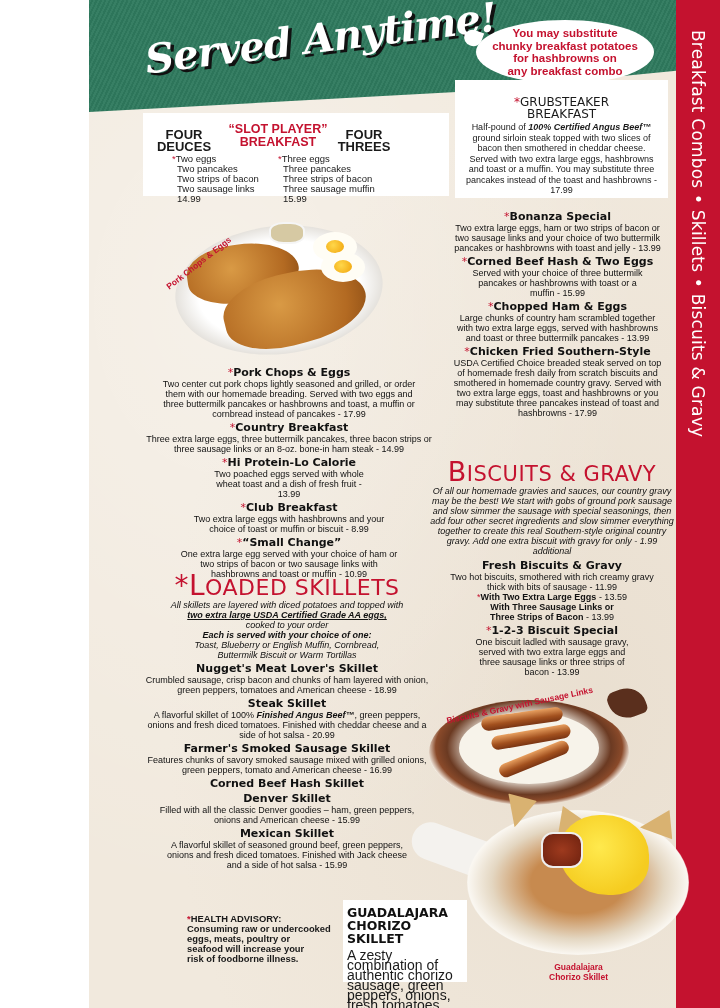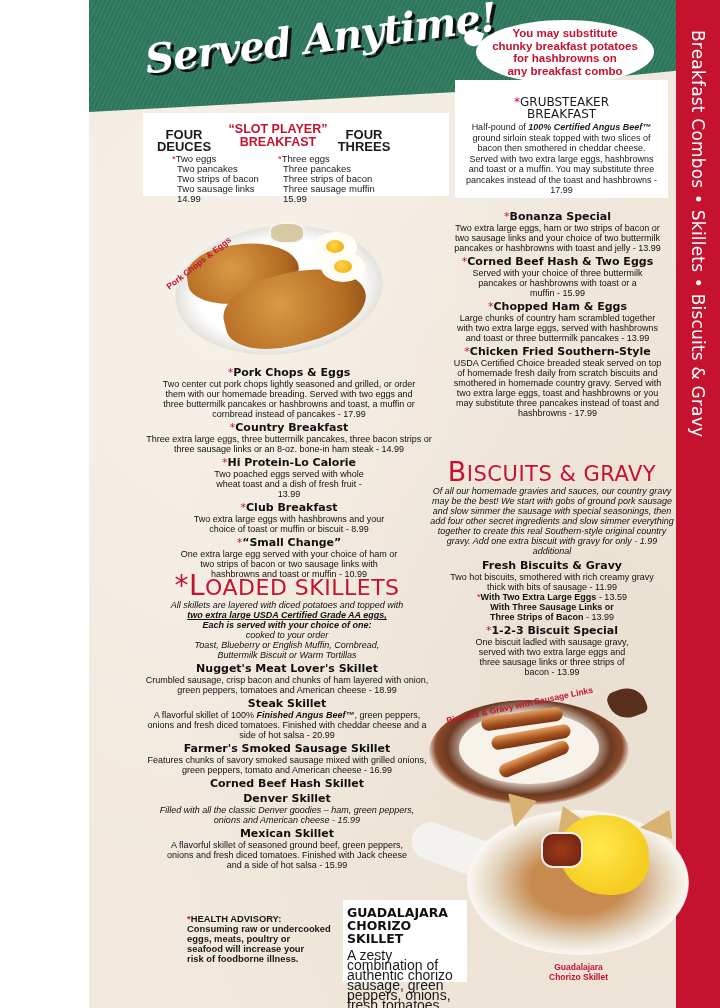"Each is served with your" div.item-desc { order: before "cooked to your order" -> after "cooked to your order" }
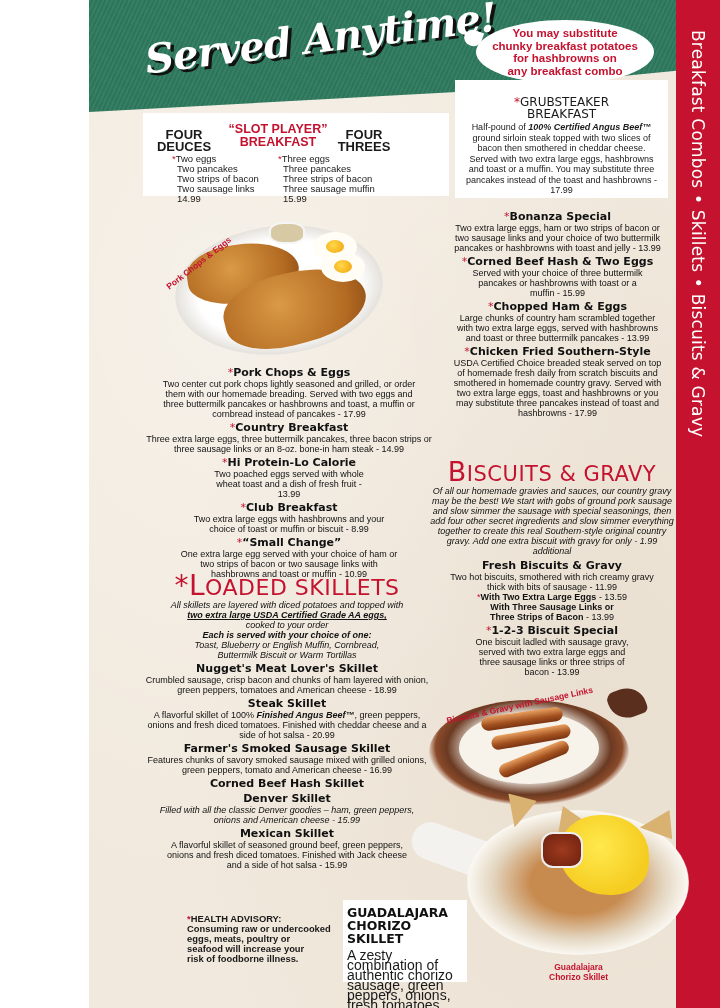"Filled with all the classic" div.item-desc { font-style: italic -> none }
